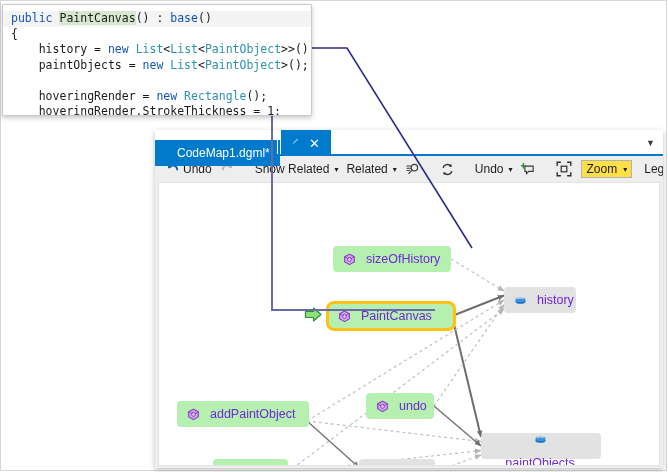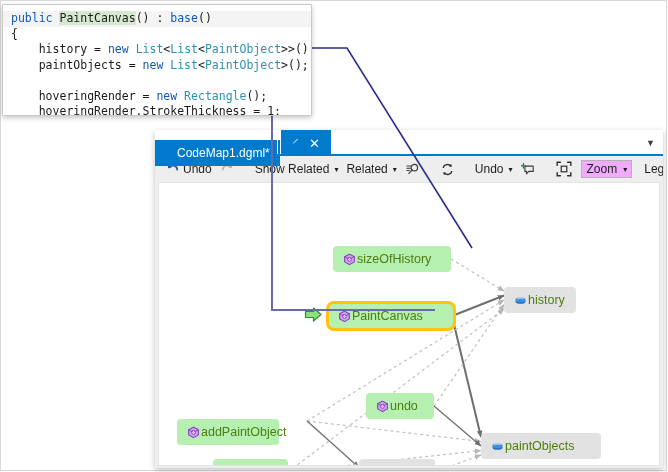"Zoom" #zoom-box { background: #f0abfc -> #fde047 }
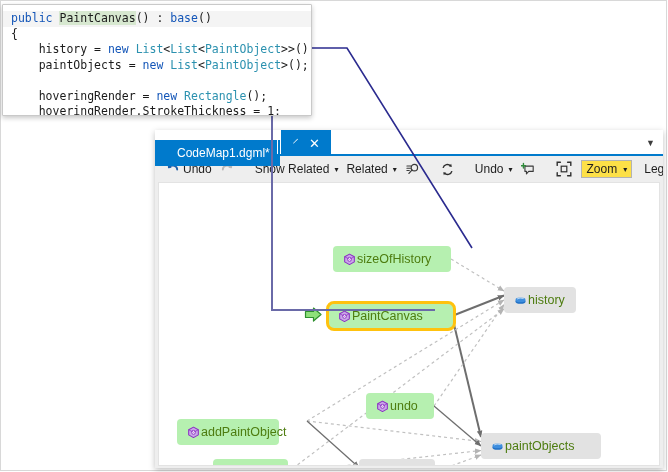"sizeOfHistory" .node { color: #4d7c0f -> #6d28d9; gap: 1px -> 10px }
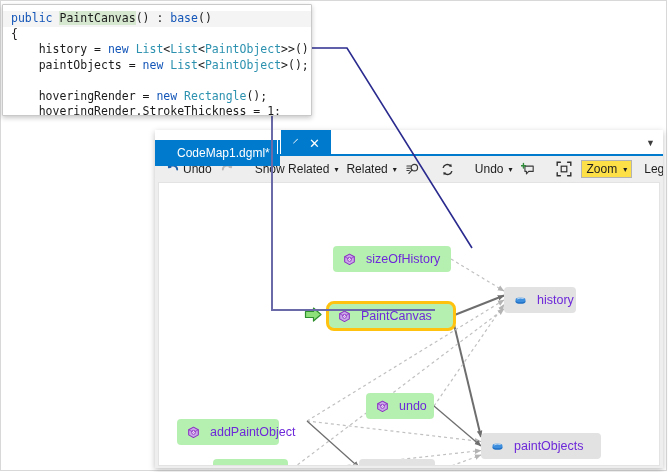"addPaintObject" div.node { top: 236px -> 218px; width: 102px -> 132px }
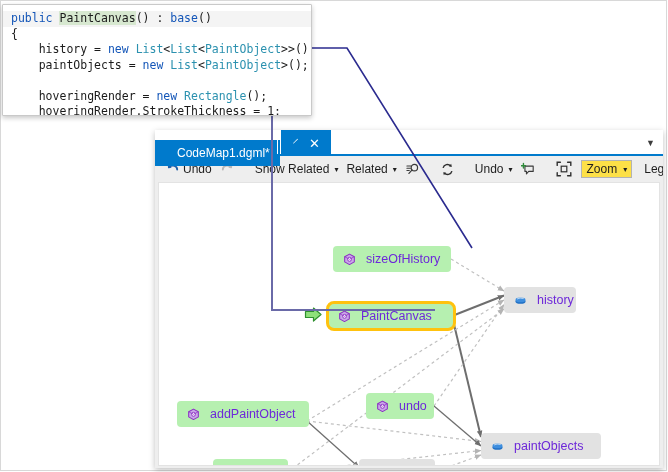"paintObjects" div.node { flex-direction: none -> column }
